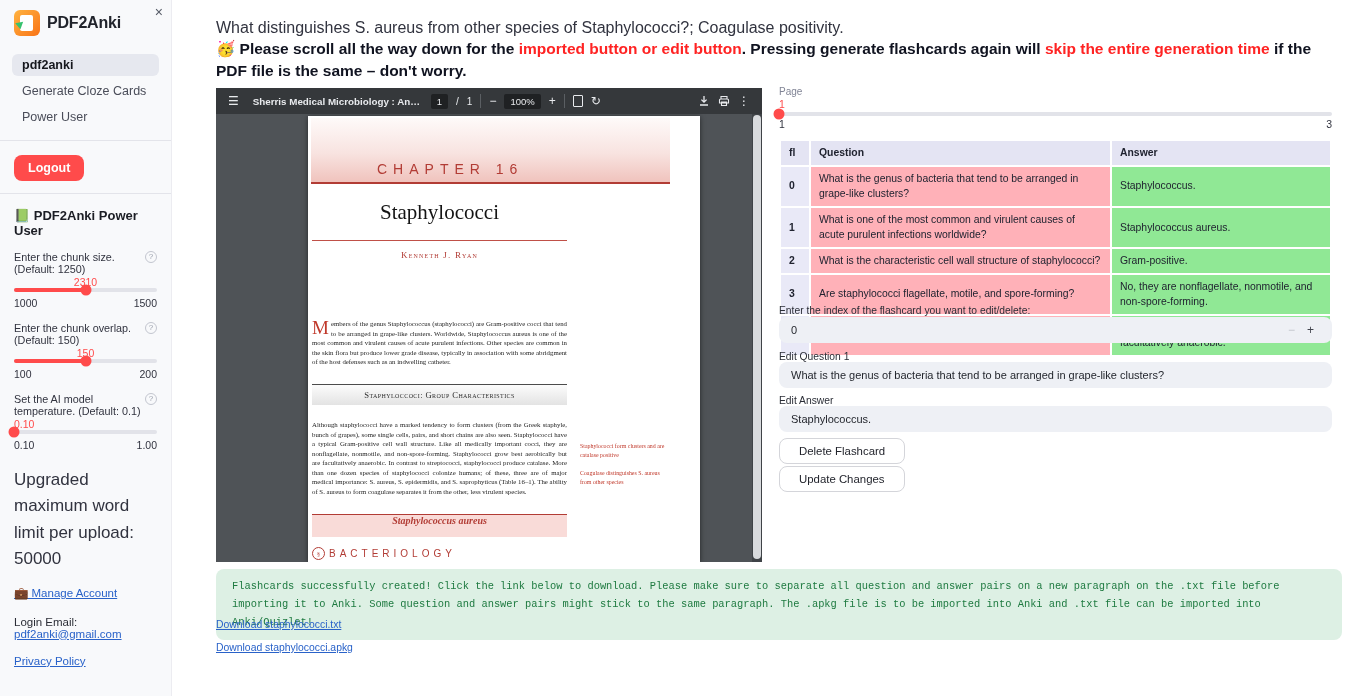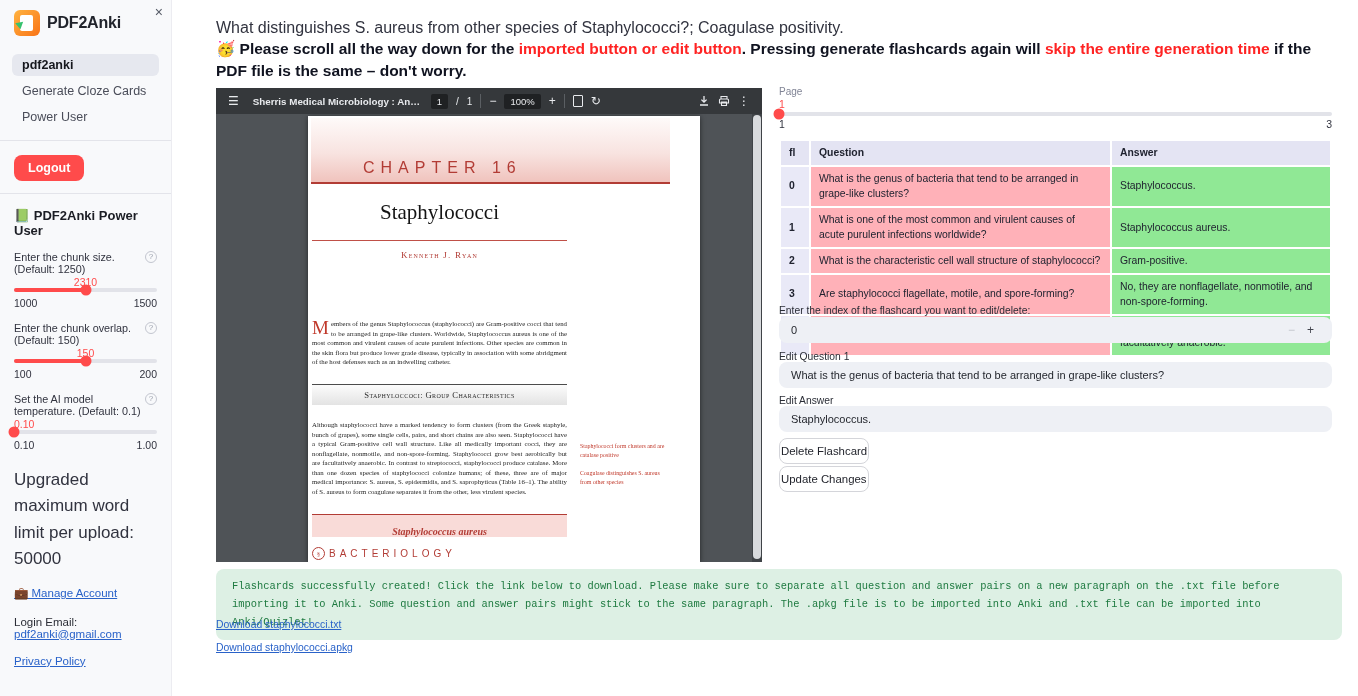"CHAPTER 16" .chapter-text { font-size: 16px -> 14px; left: 52px -> 66px }
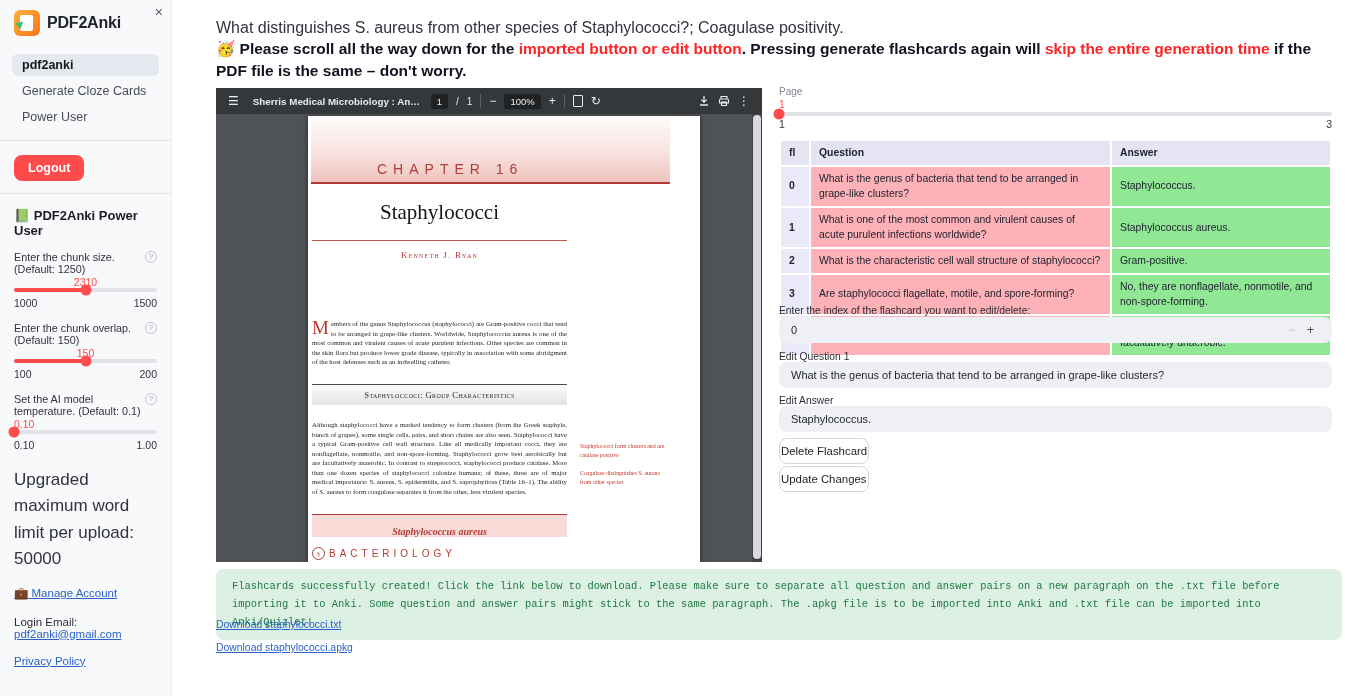"Delete Flashcard" .white-btn { padding: 6px 1px -> 6px 19px }
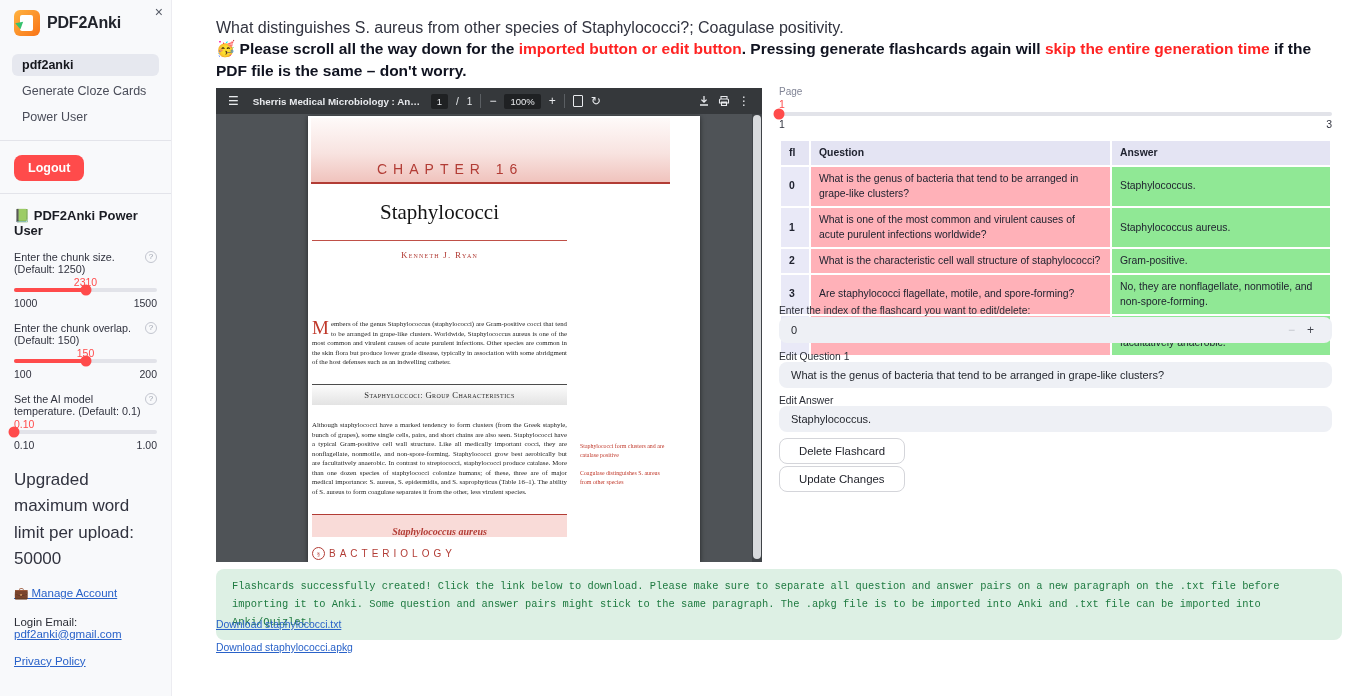"Staphylococcus aureus" .aureus-band { align-items: flex-end -> flex-start }
